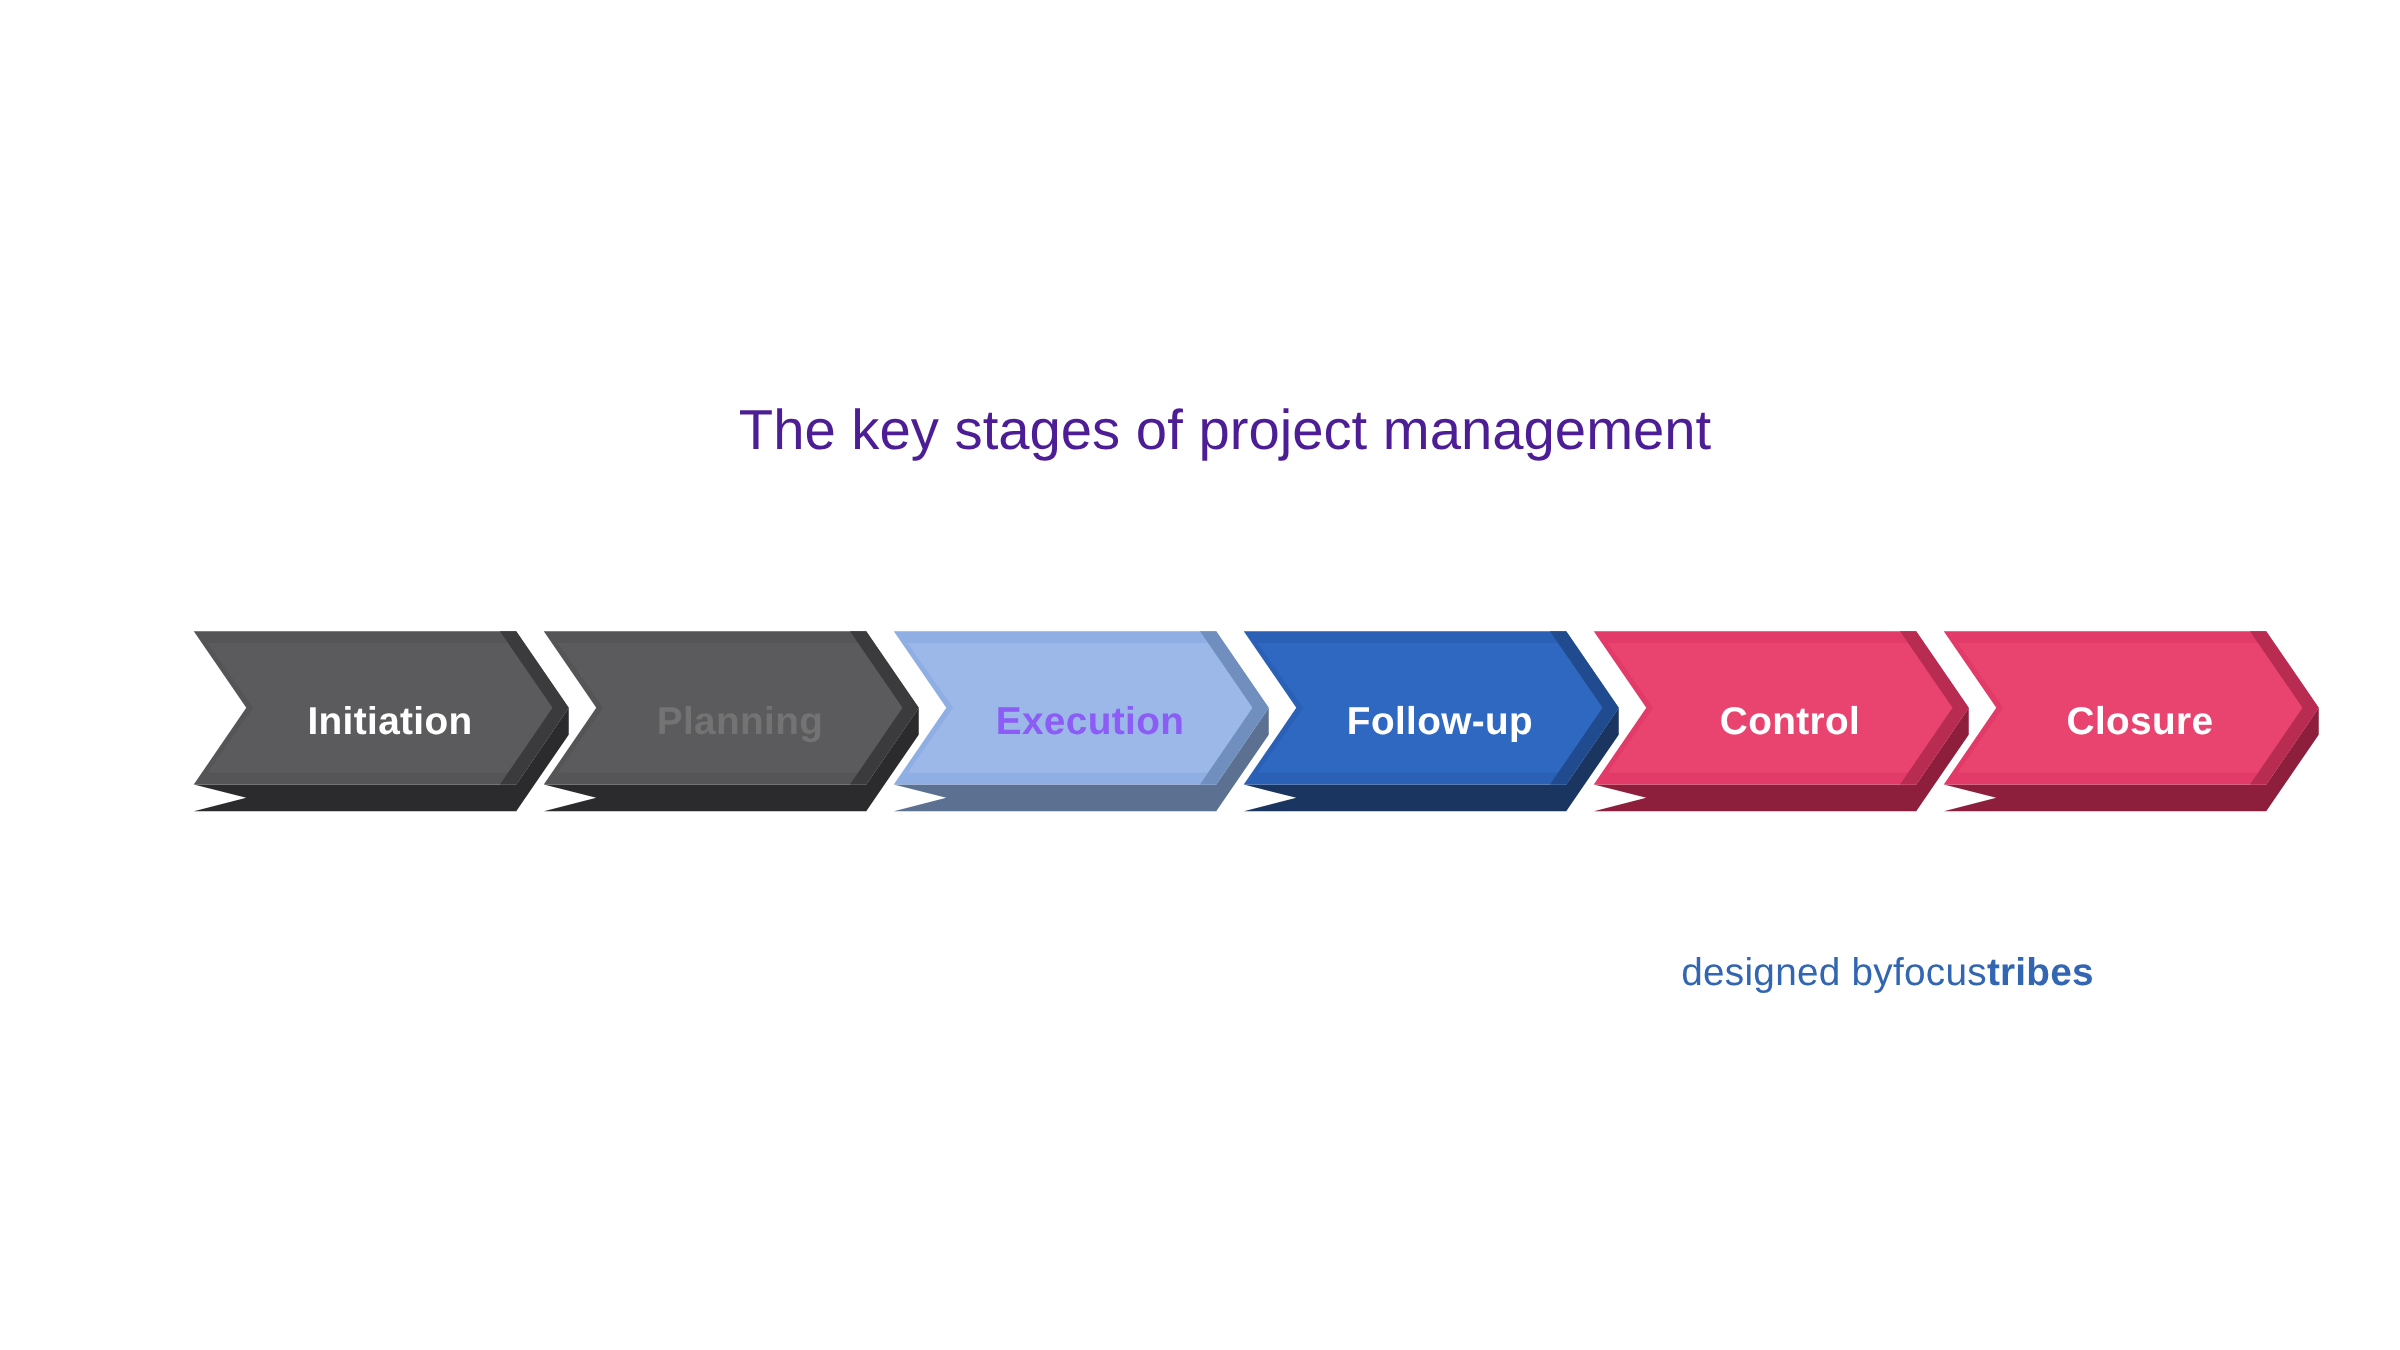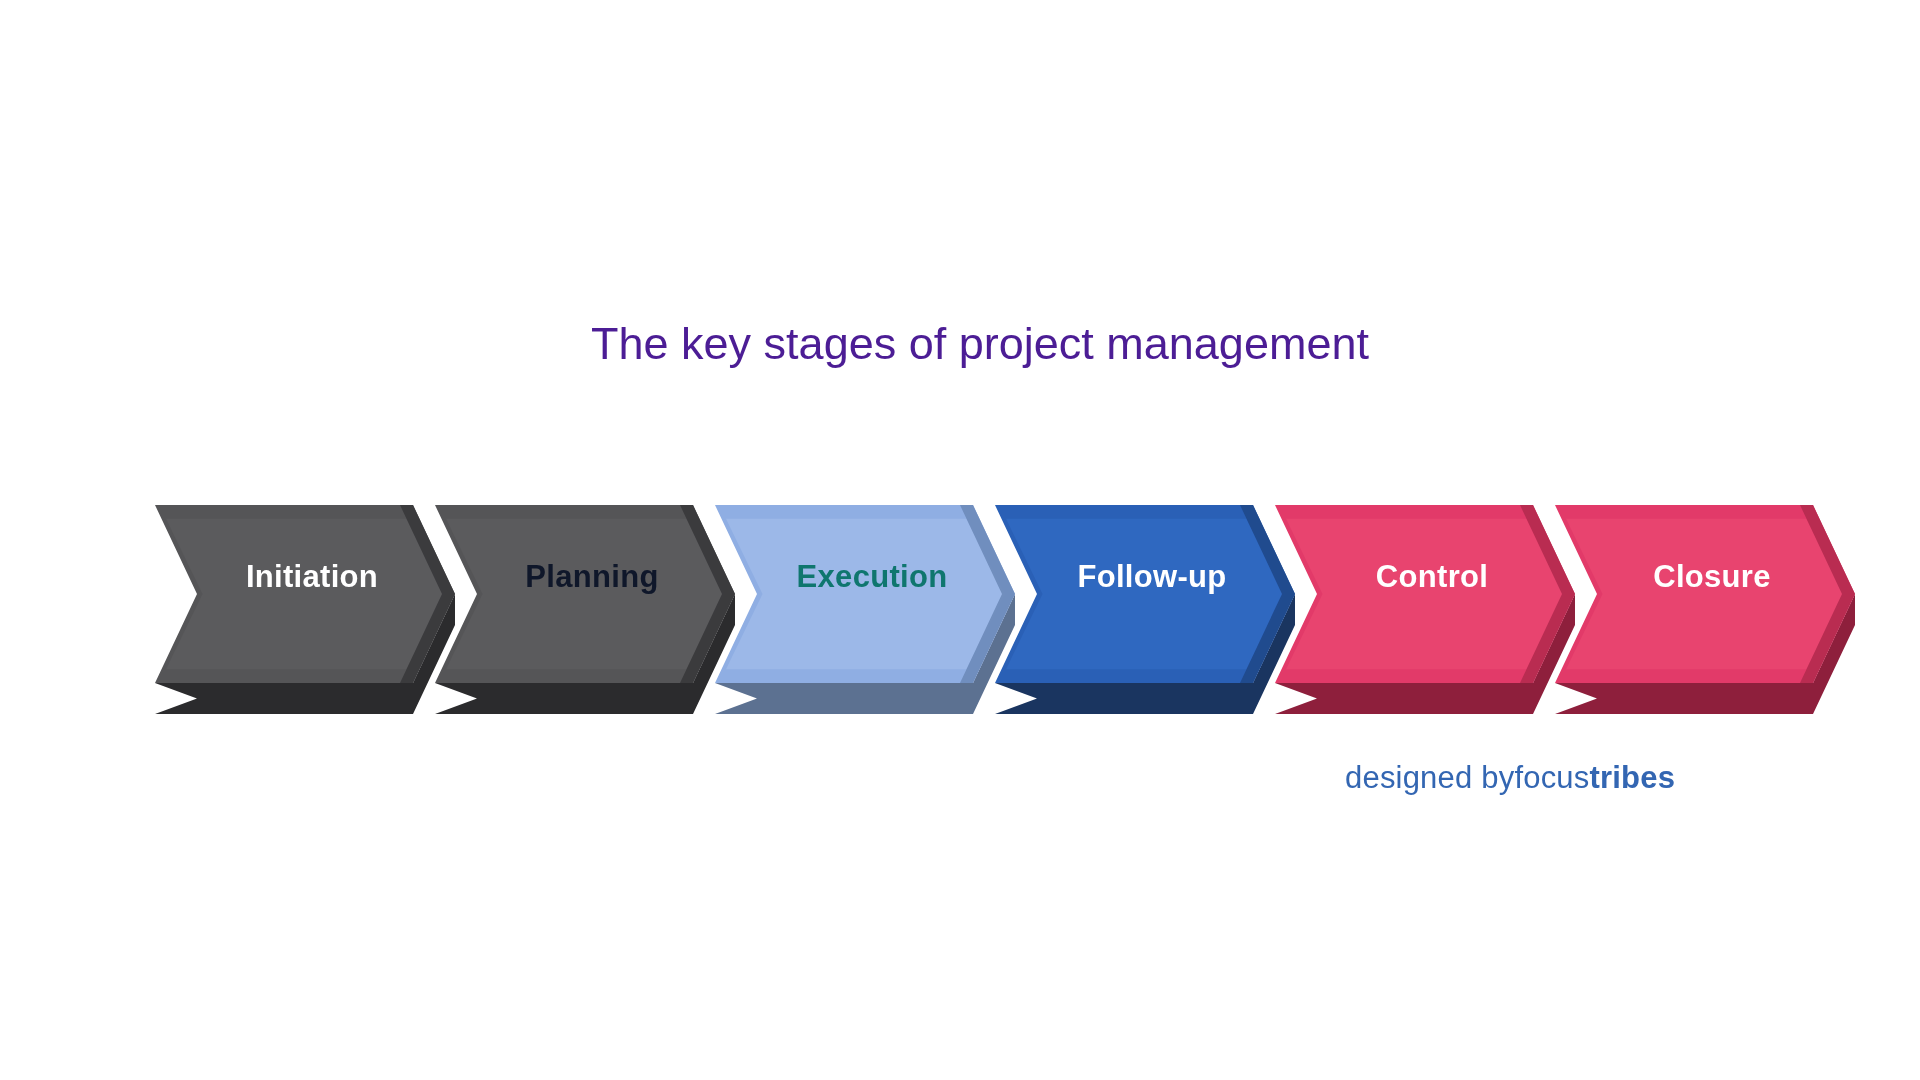"Initiation" .chev { height: 209px -> 144px }
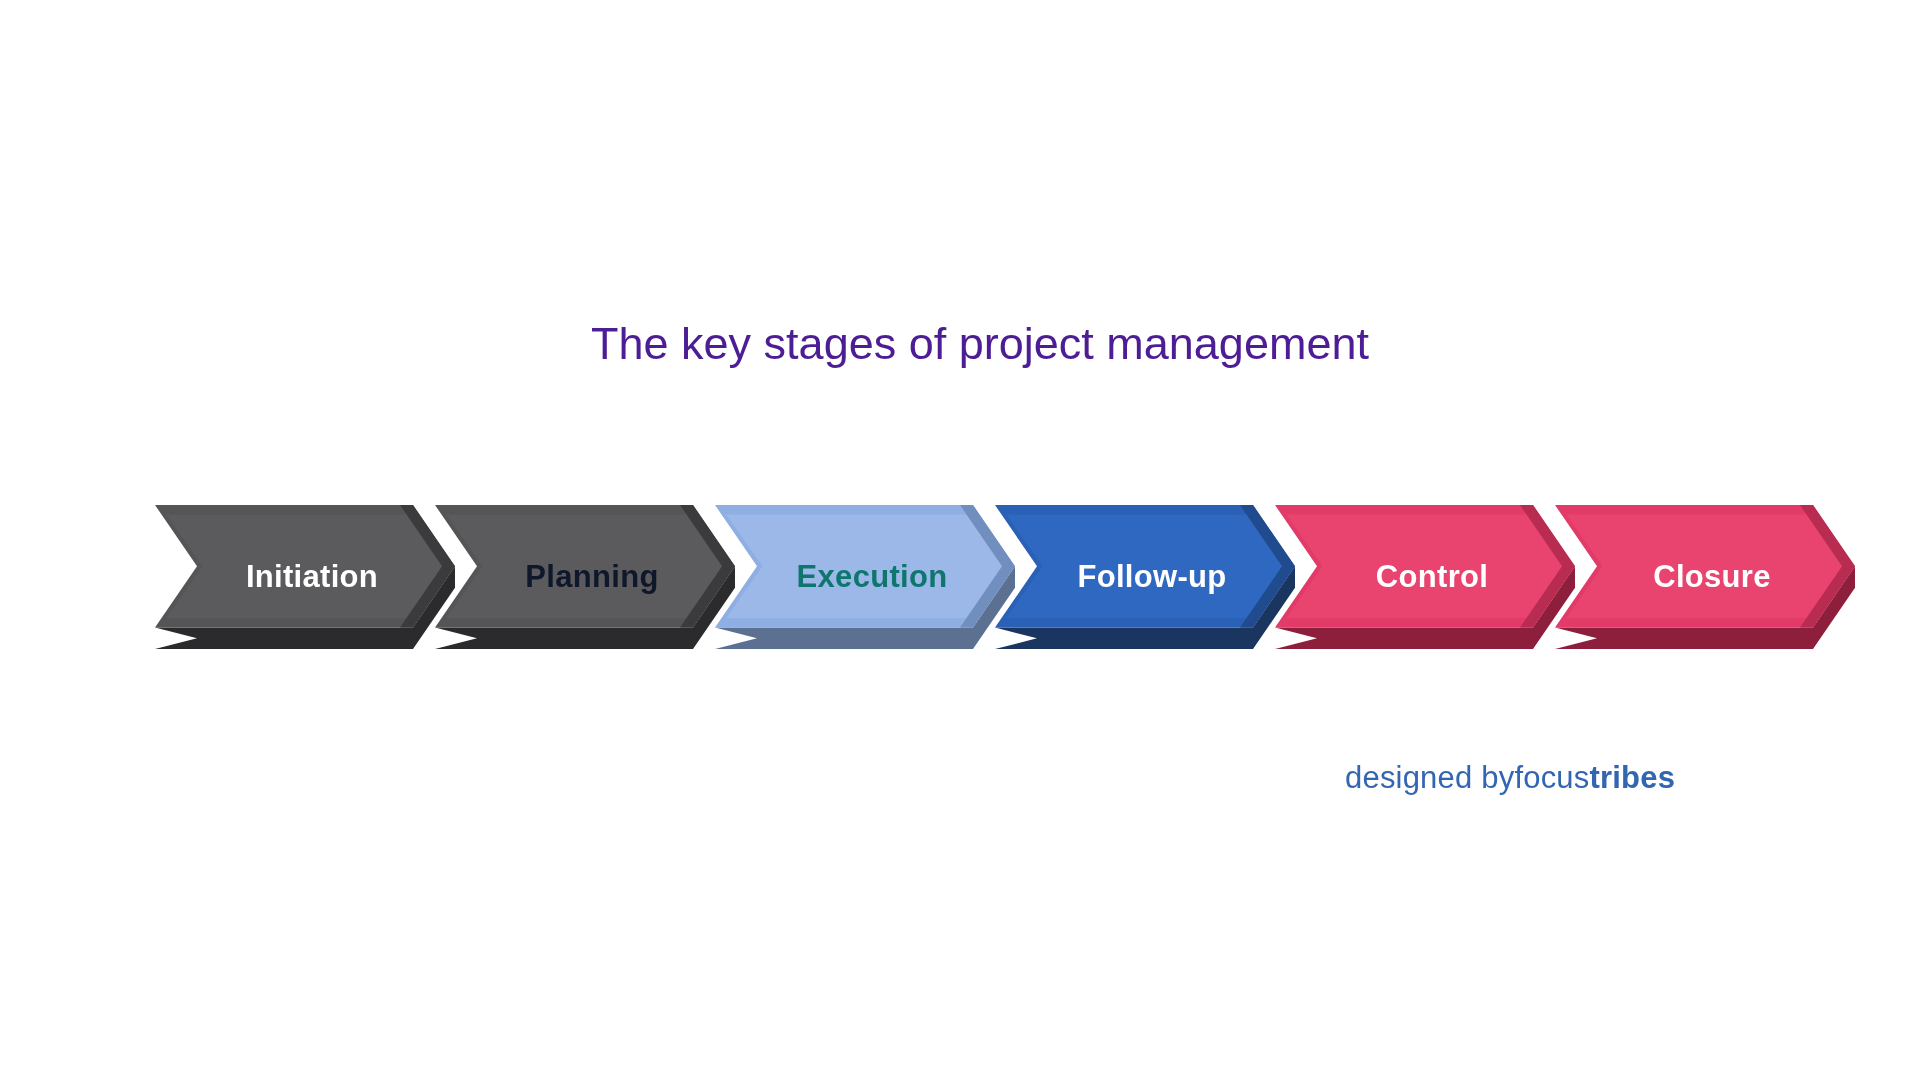"Planning" div.chev-label { color: #0f172a -> #737373 }
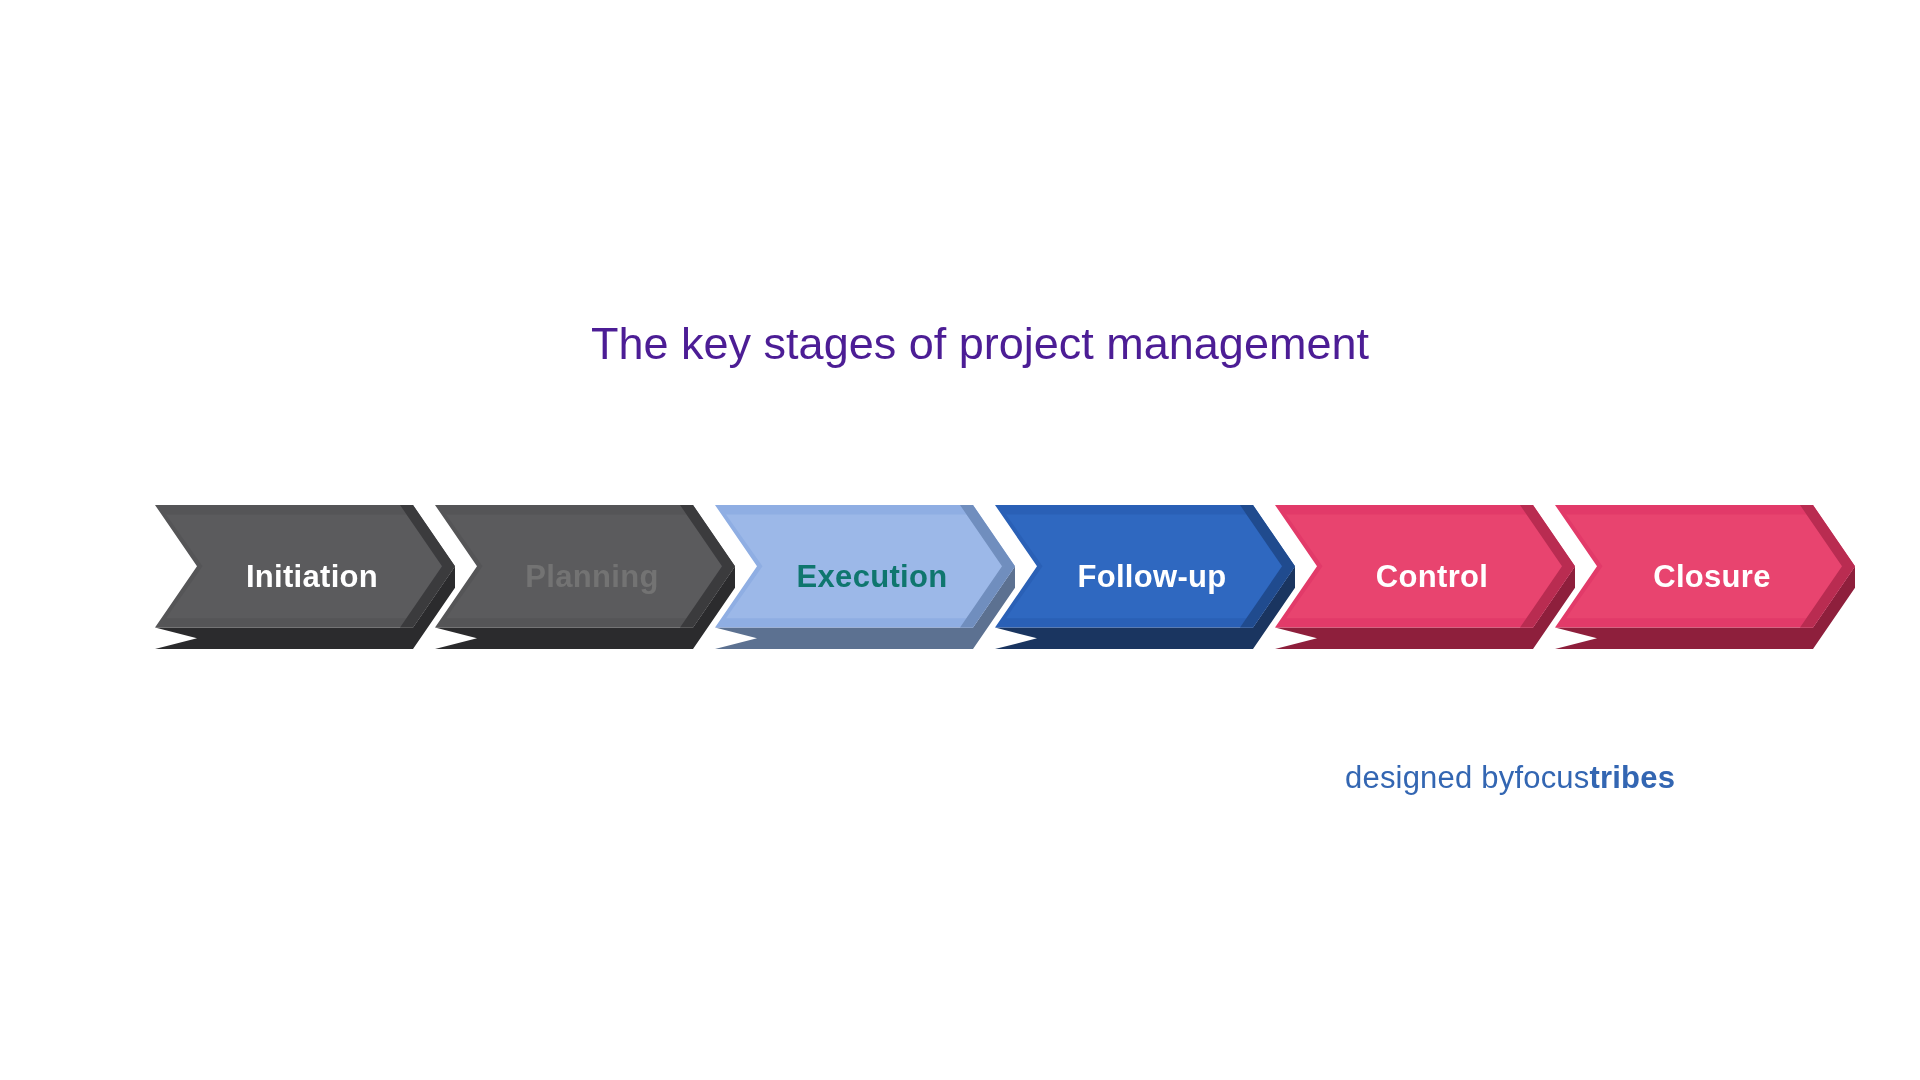"Execution" div.chev-label { color: #0f766e -> #8b5cf6 }
